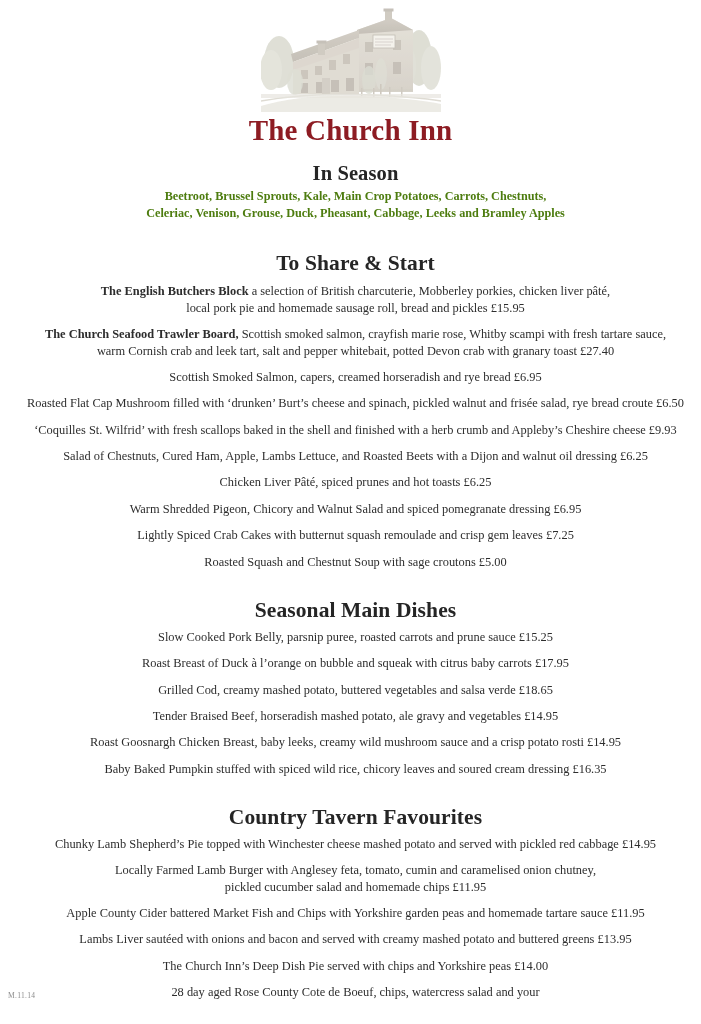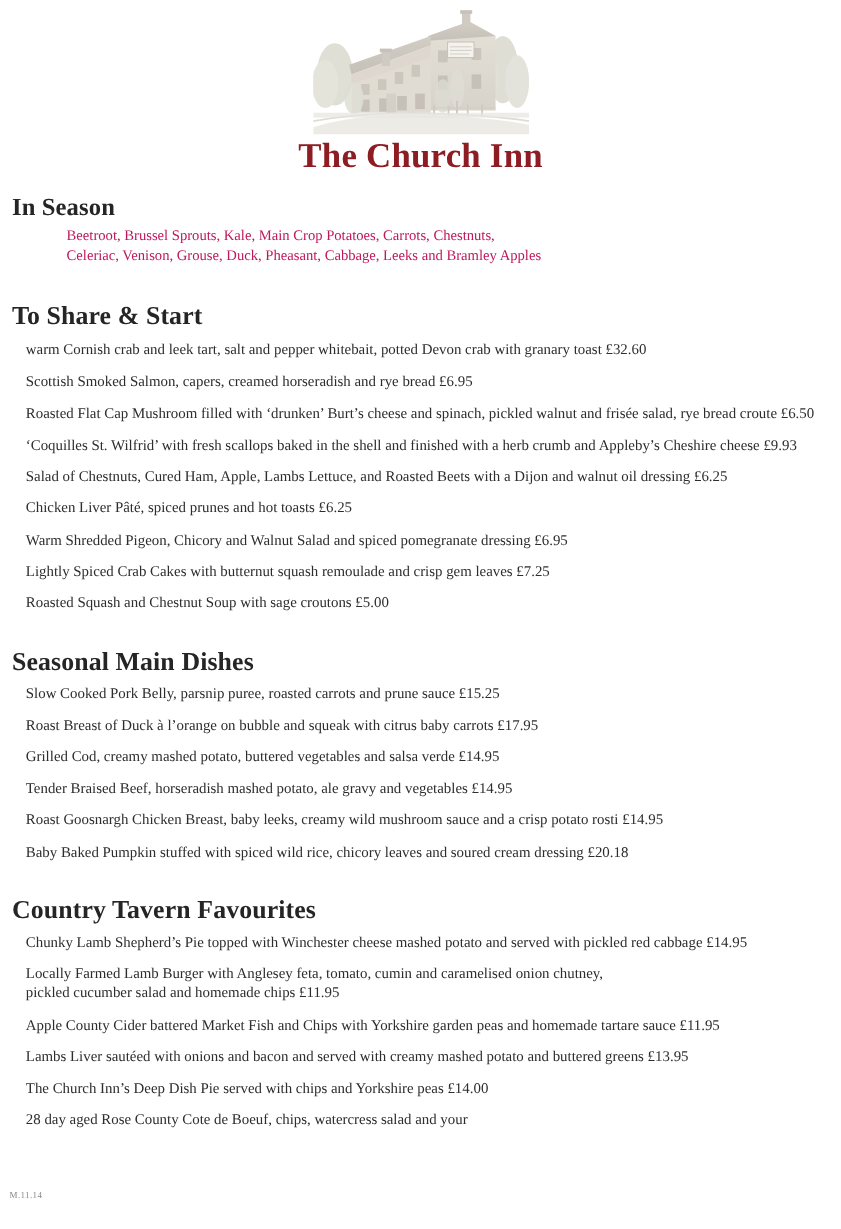"In Season" .section { text-align: none -> center }
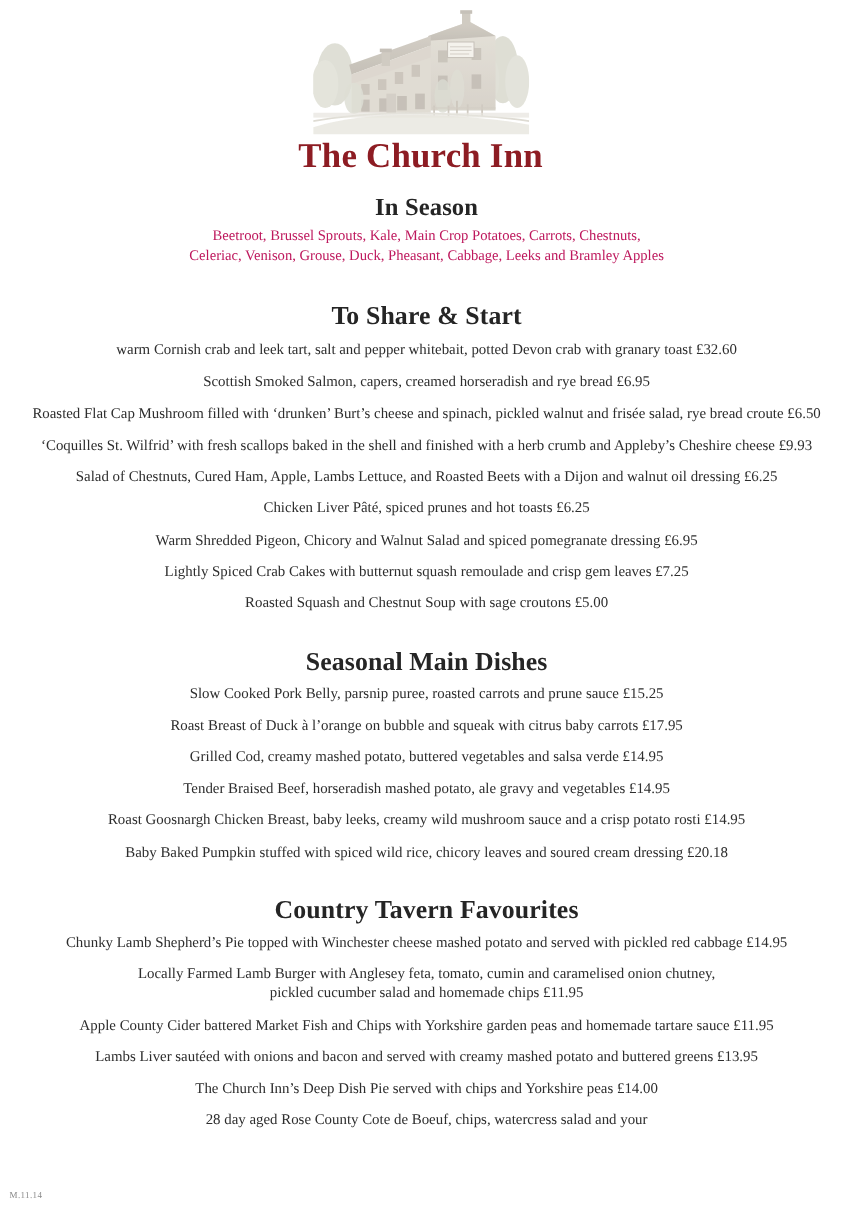"Beetroot, Brussel Sprouts, Kale, Main" .sub-list { color: #be185d -> #4d7c0f; font-weight: normal -> bold }
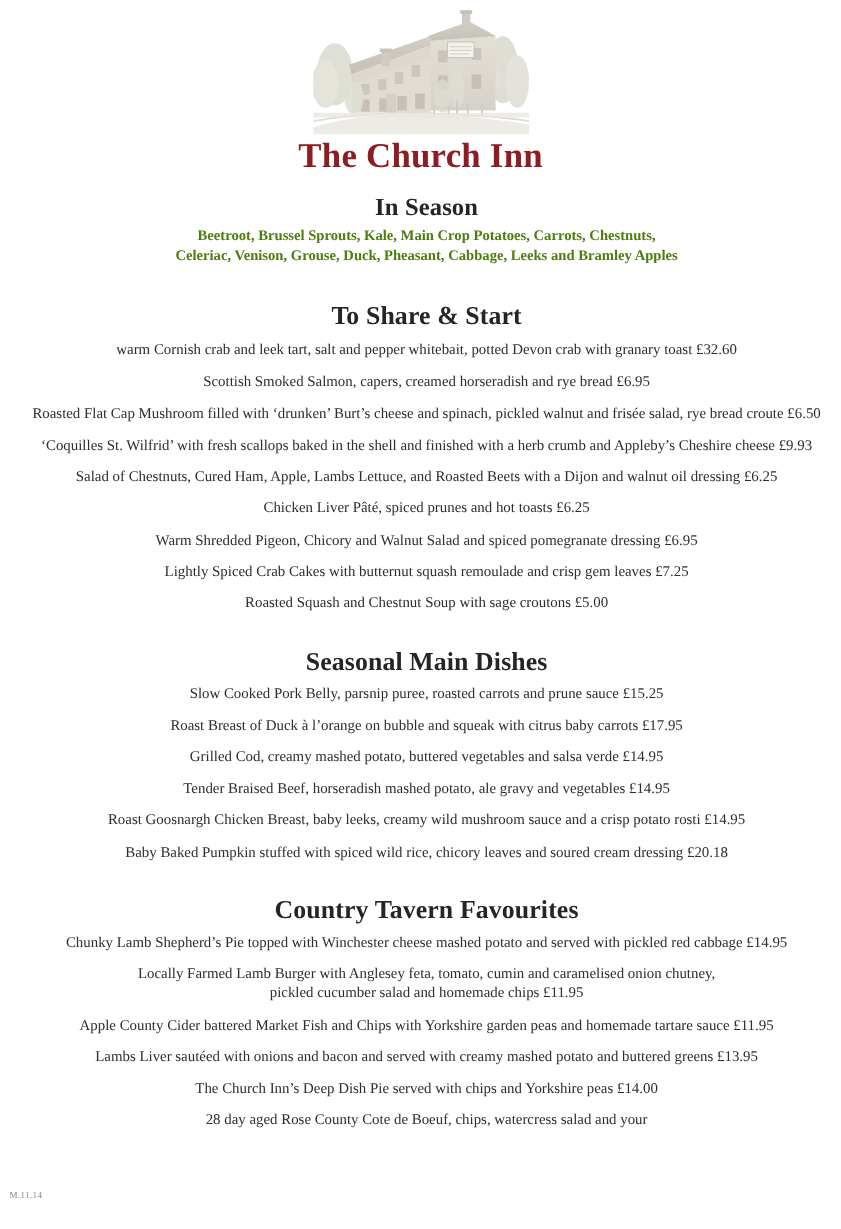"The English Butchers Block a" div.item { html: none -> <div> <span><b>The English Butchers Block</b><span> a selection of British charcuterie, Mobberley porkies, chicken liver pâté,</span></span> <span>local pork pie and homemade sausage roll, bread and pickles £15.95</span> </div> }
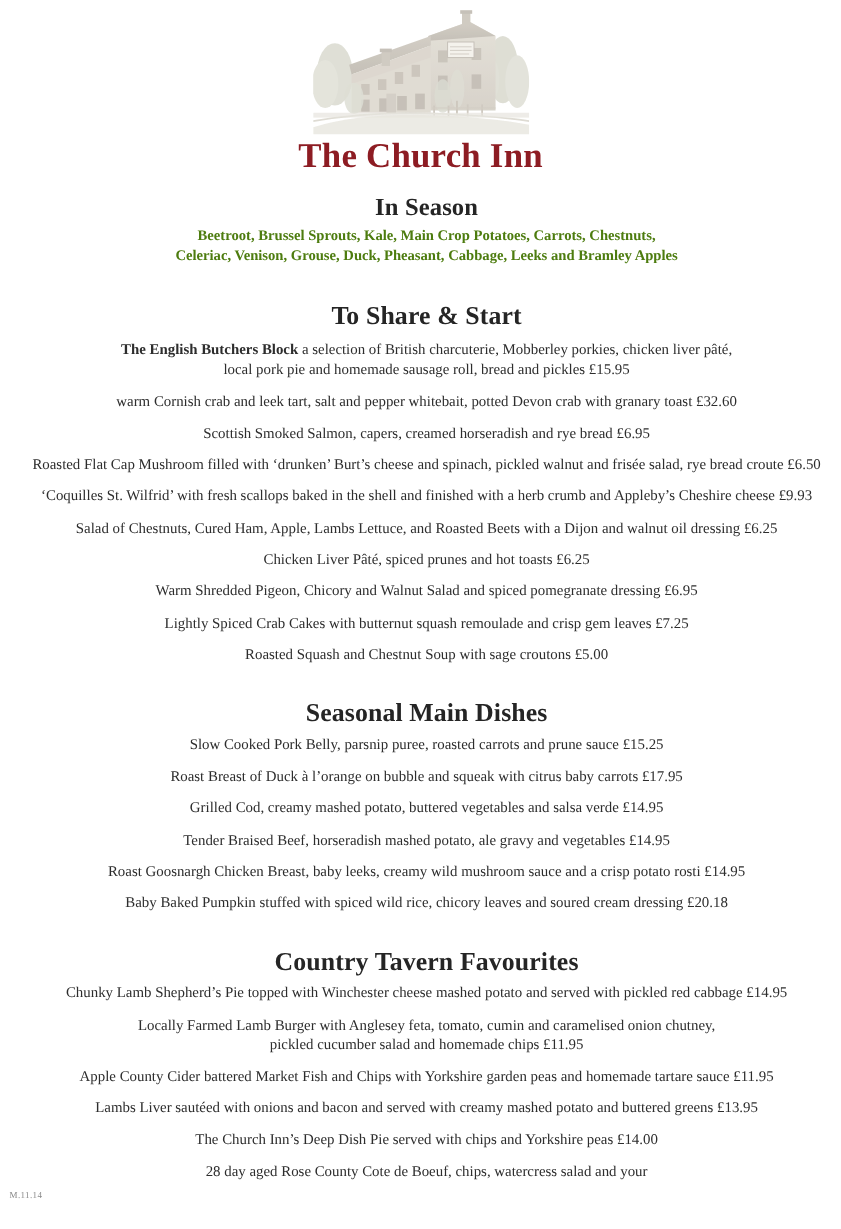"The Church Seafood Trawler Board," span.ln { html: none -> <span><b>The Church Seafood Trawler Board,</b><span> Scottish smoked salmon, crayfish marie rose, Whitby scampi with fresh tartare sauce,</span></span> }
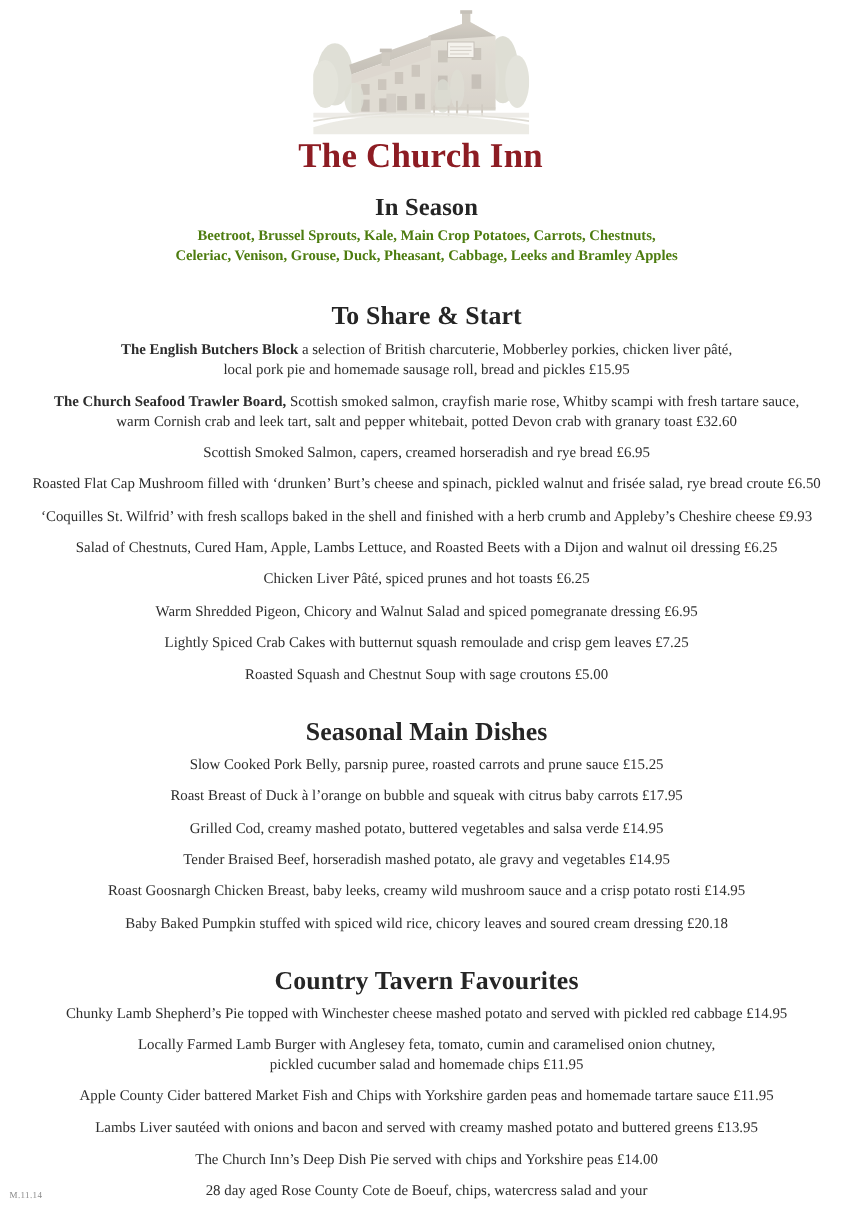"warm Cornish crab and leek" span.ln { text: £32.60 -> £27.40 }
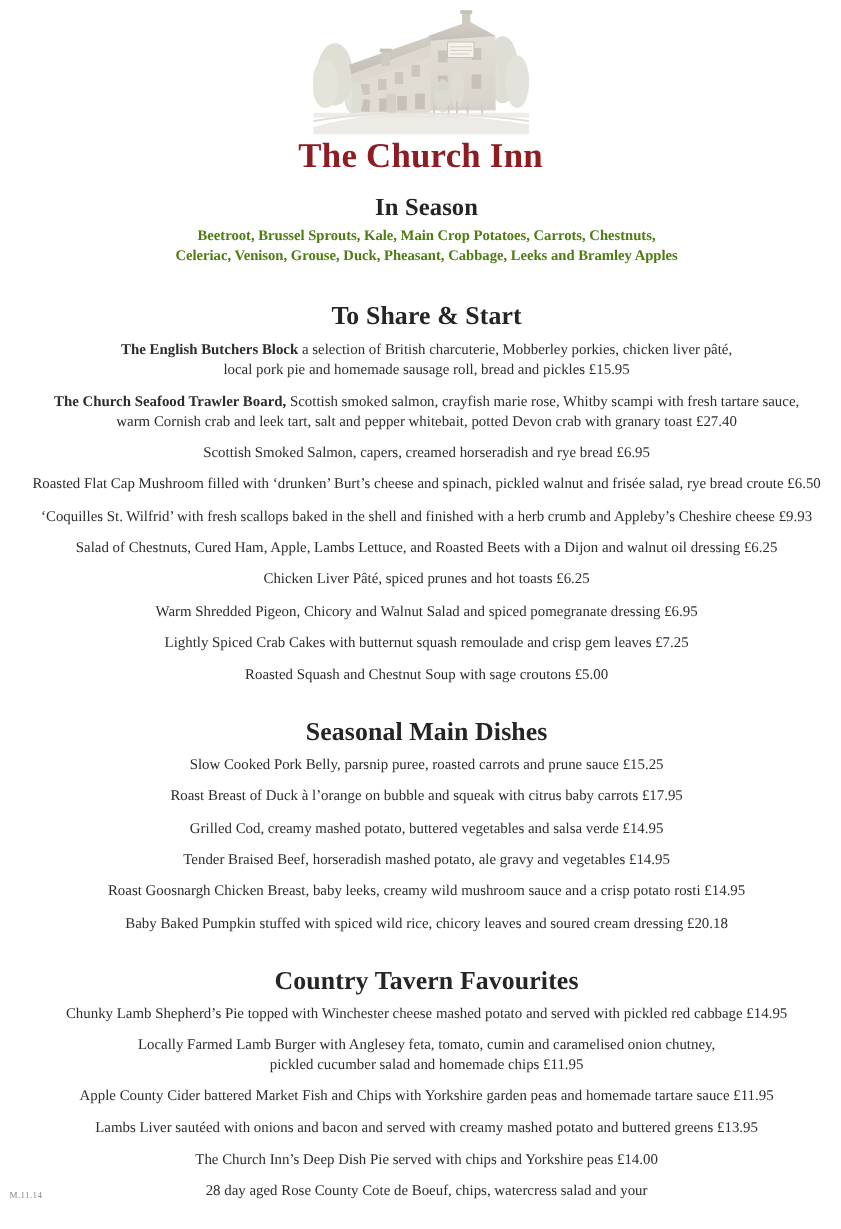"Grilled Cod, creamy mashed potato," span.ln { text: £14.95 -> £18.65 }
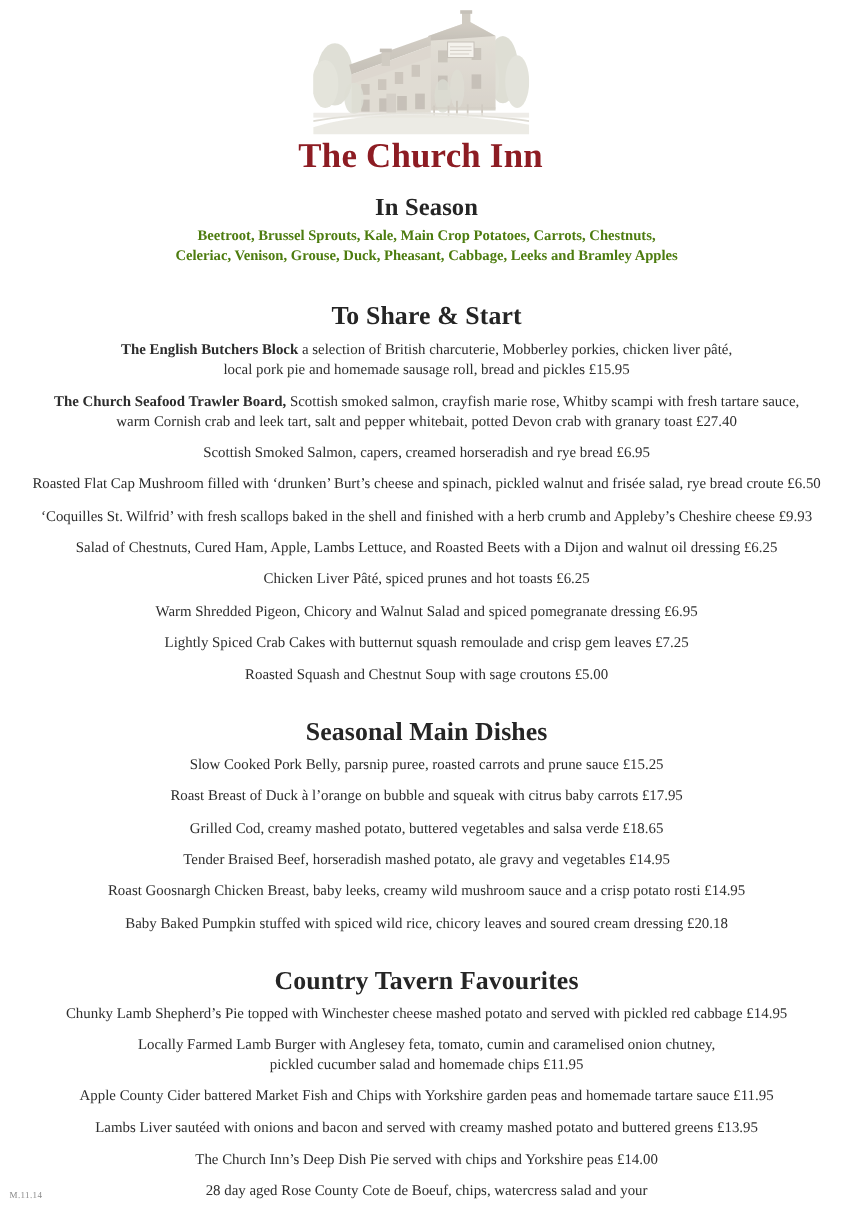"Baby Baked Pumpkin stuffed with" span.ln { text: £20.18 -> £16.35 }
